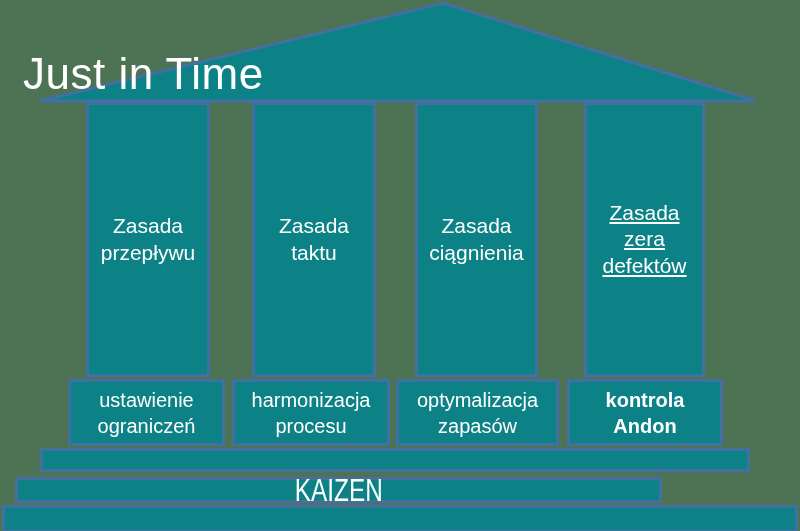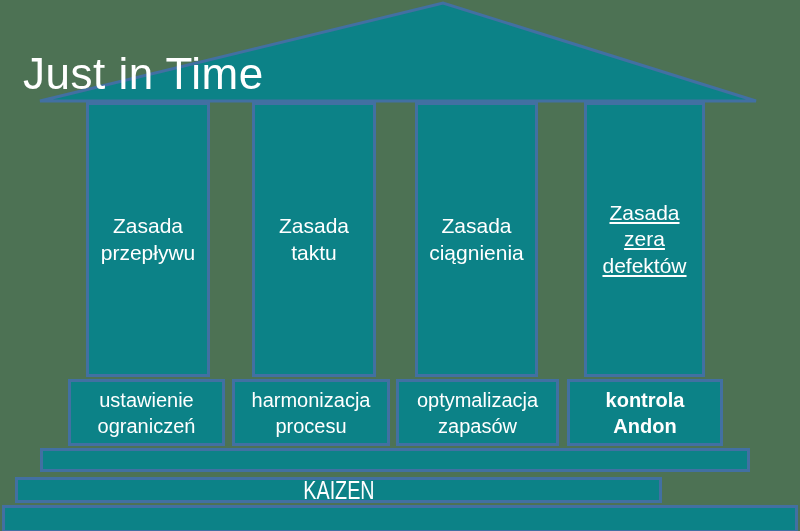"KAIZEN" .base-kaizen { font-size: 26px -> 32px }
